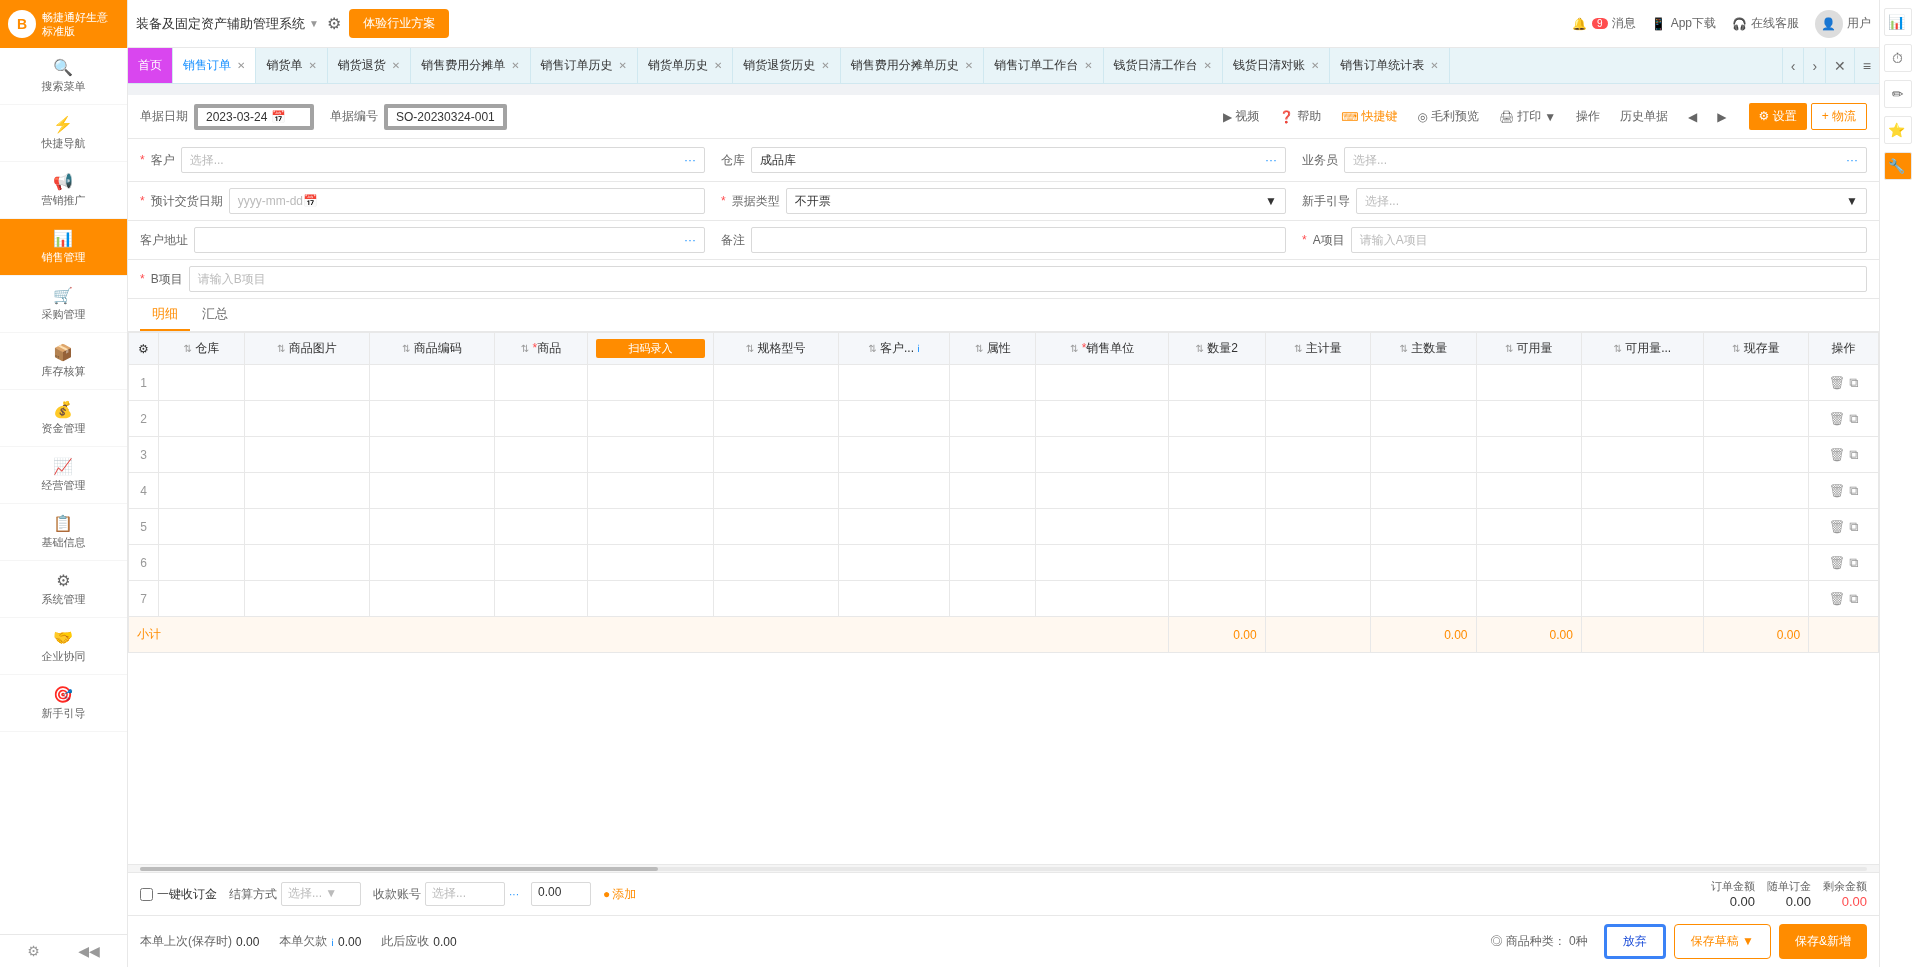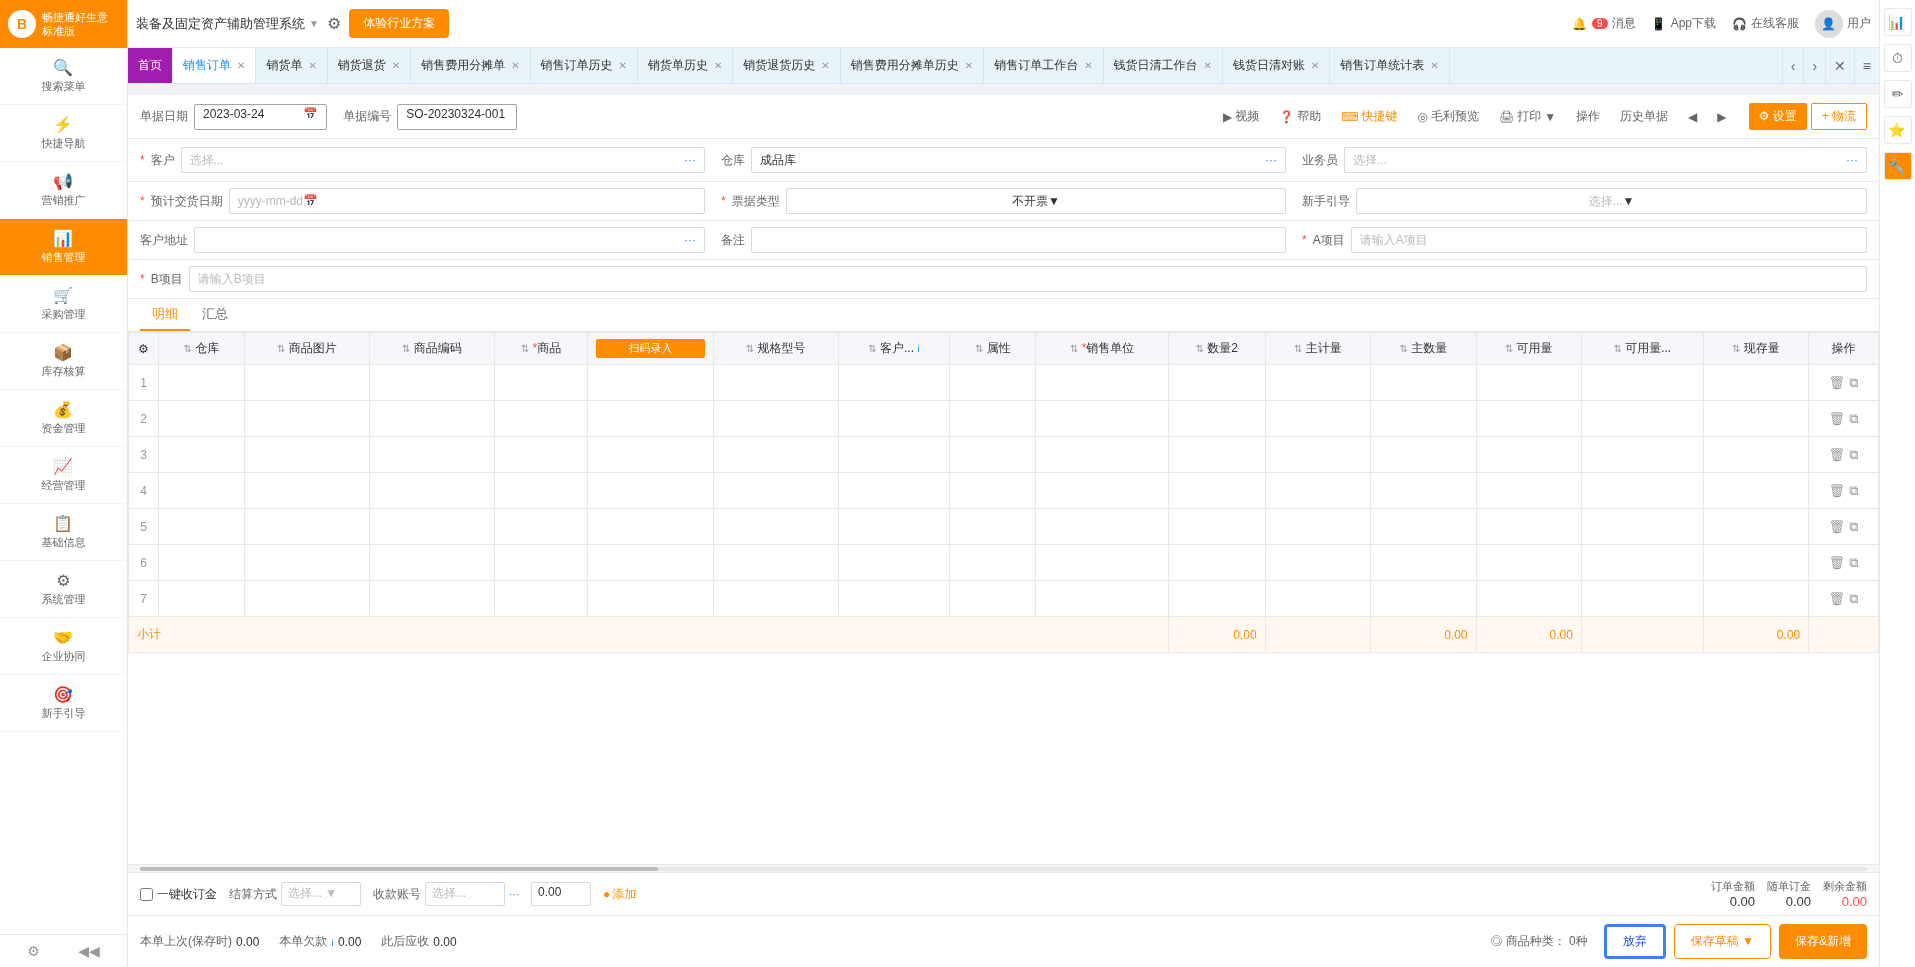"首页" div.tab-item { background: #a21caf -> #d946ef }
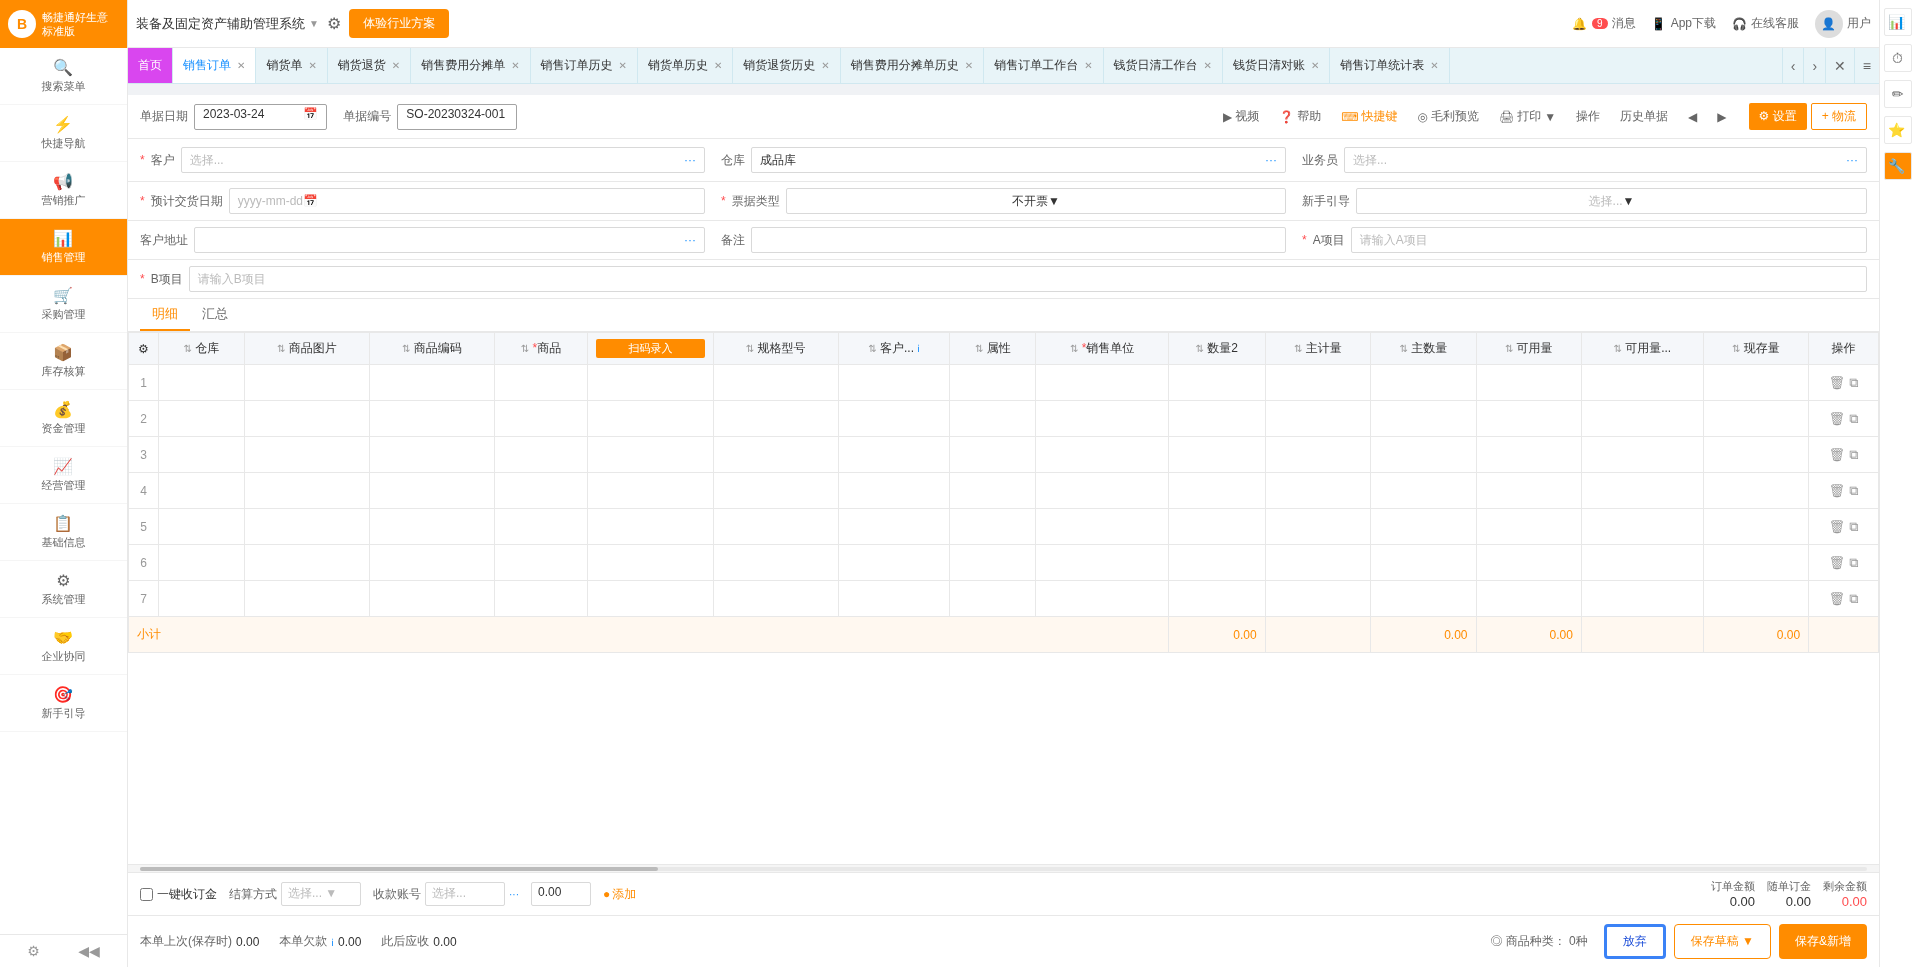"2023-03-24" .form-input-box { border: 1px solid #a3a3a3 -> 4px solid #a3a3a3; gap: 35px -> none }
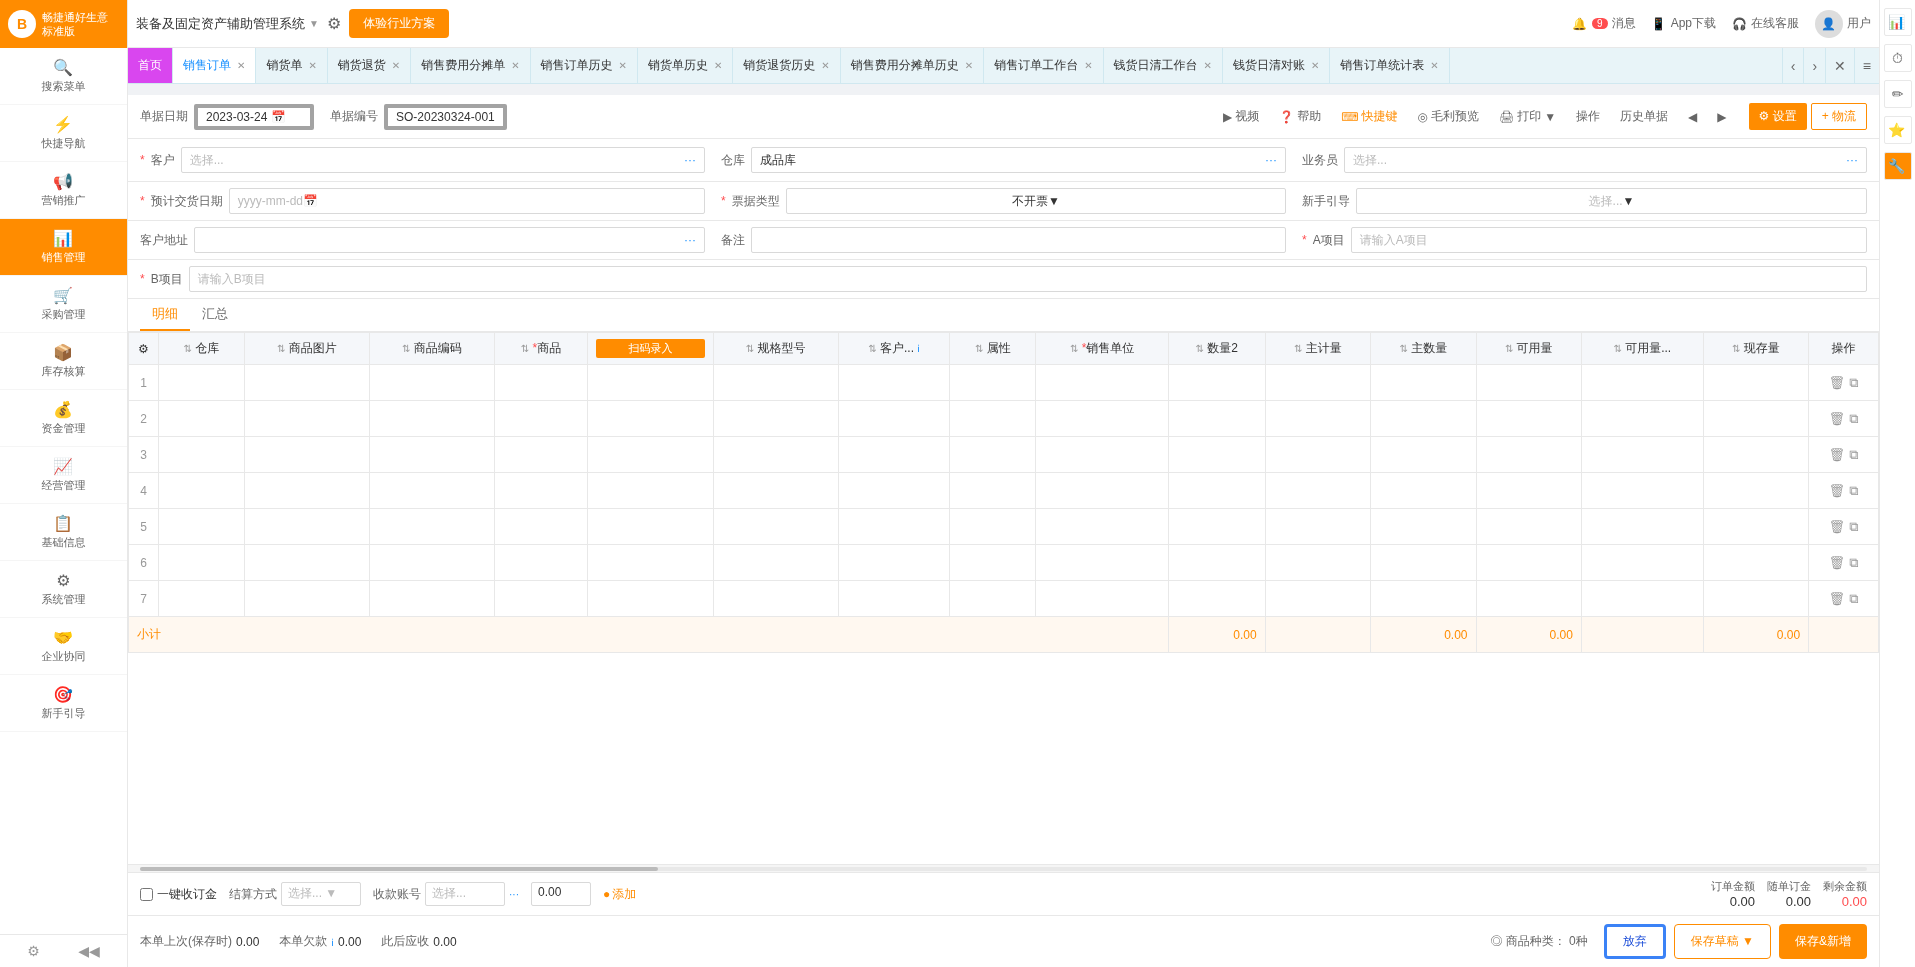"不开票" .select-input { justify-content: center -> space-between }
